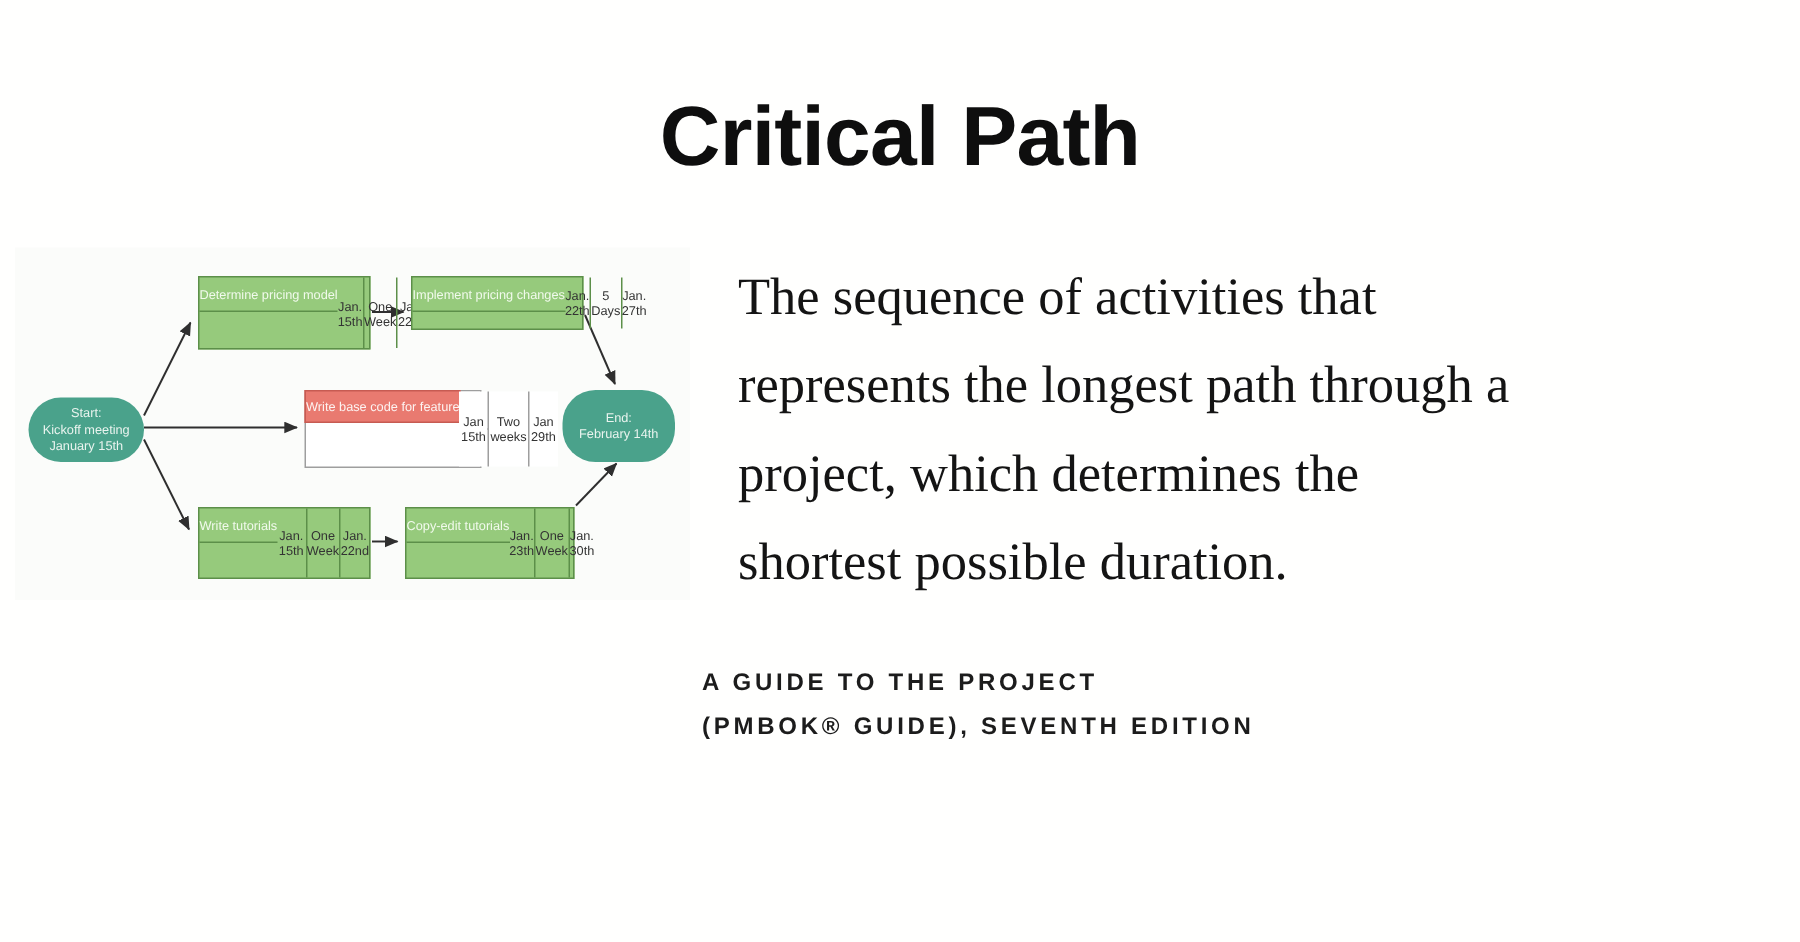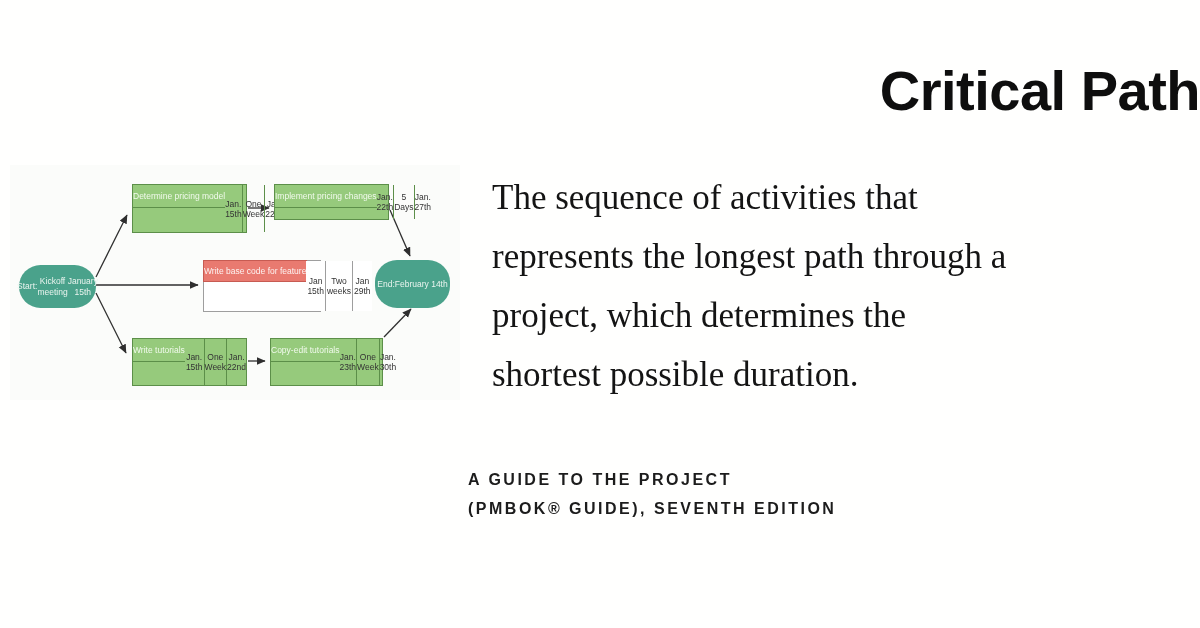"Critical Path" .title { text-align: right -> center }
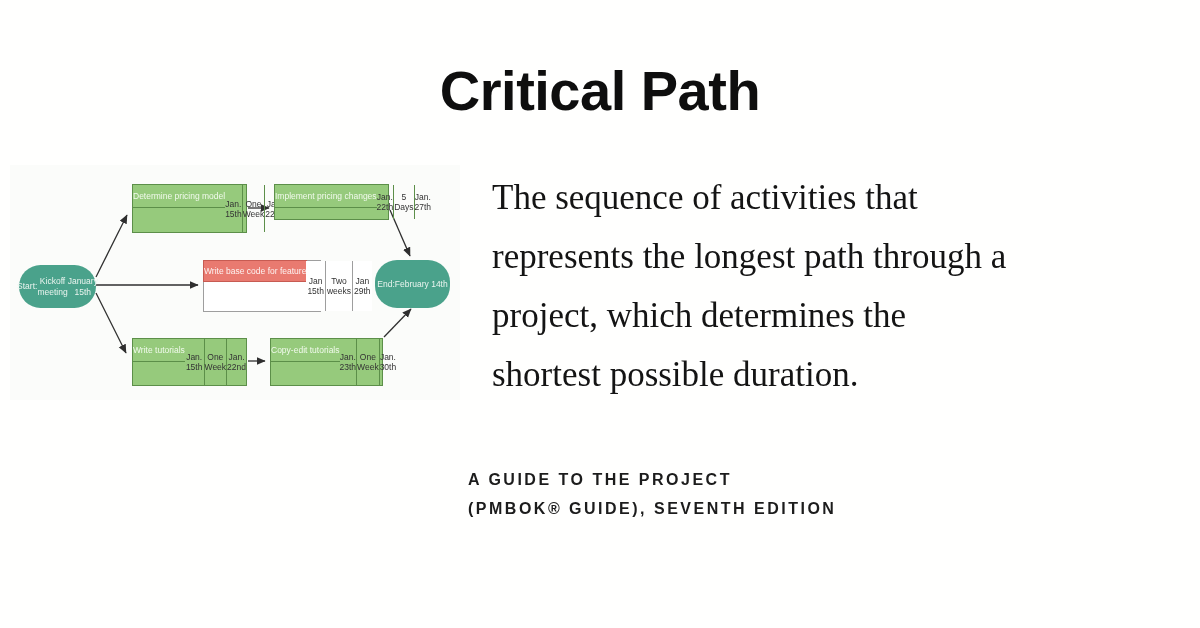"Start:" .pill { flex-direction: row -> column }
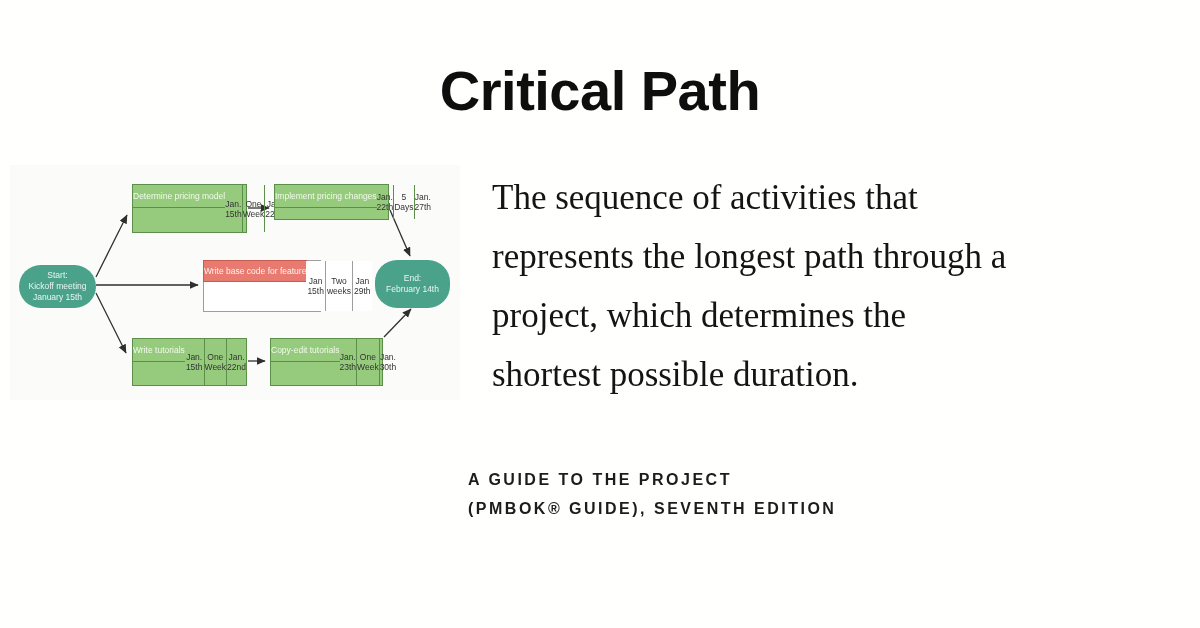"A GUIDE TO THE PROJECT" .citation { margin-top: 24px -> none }
